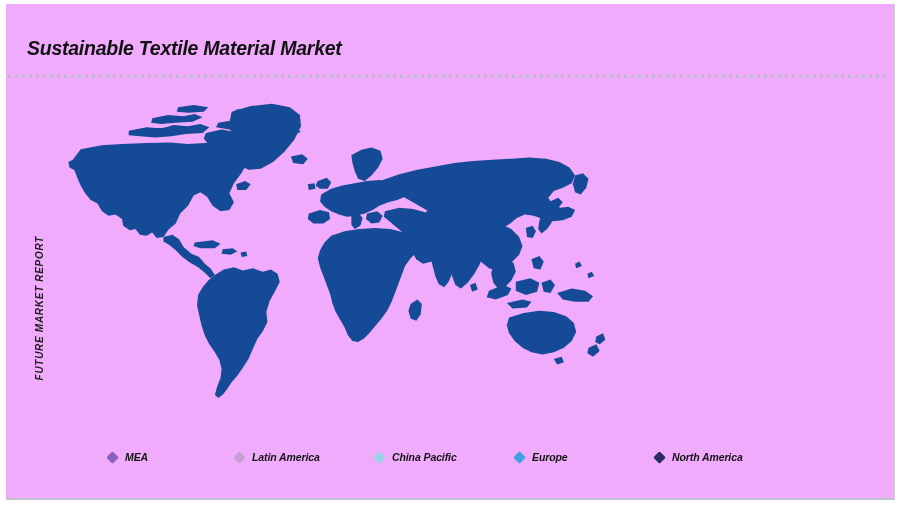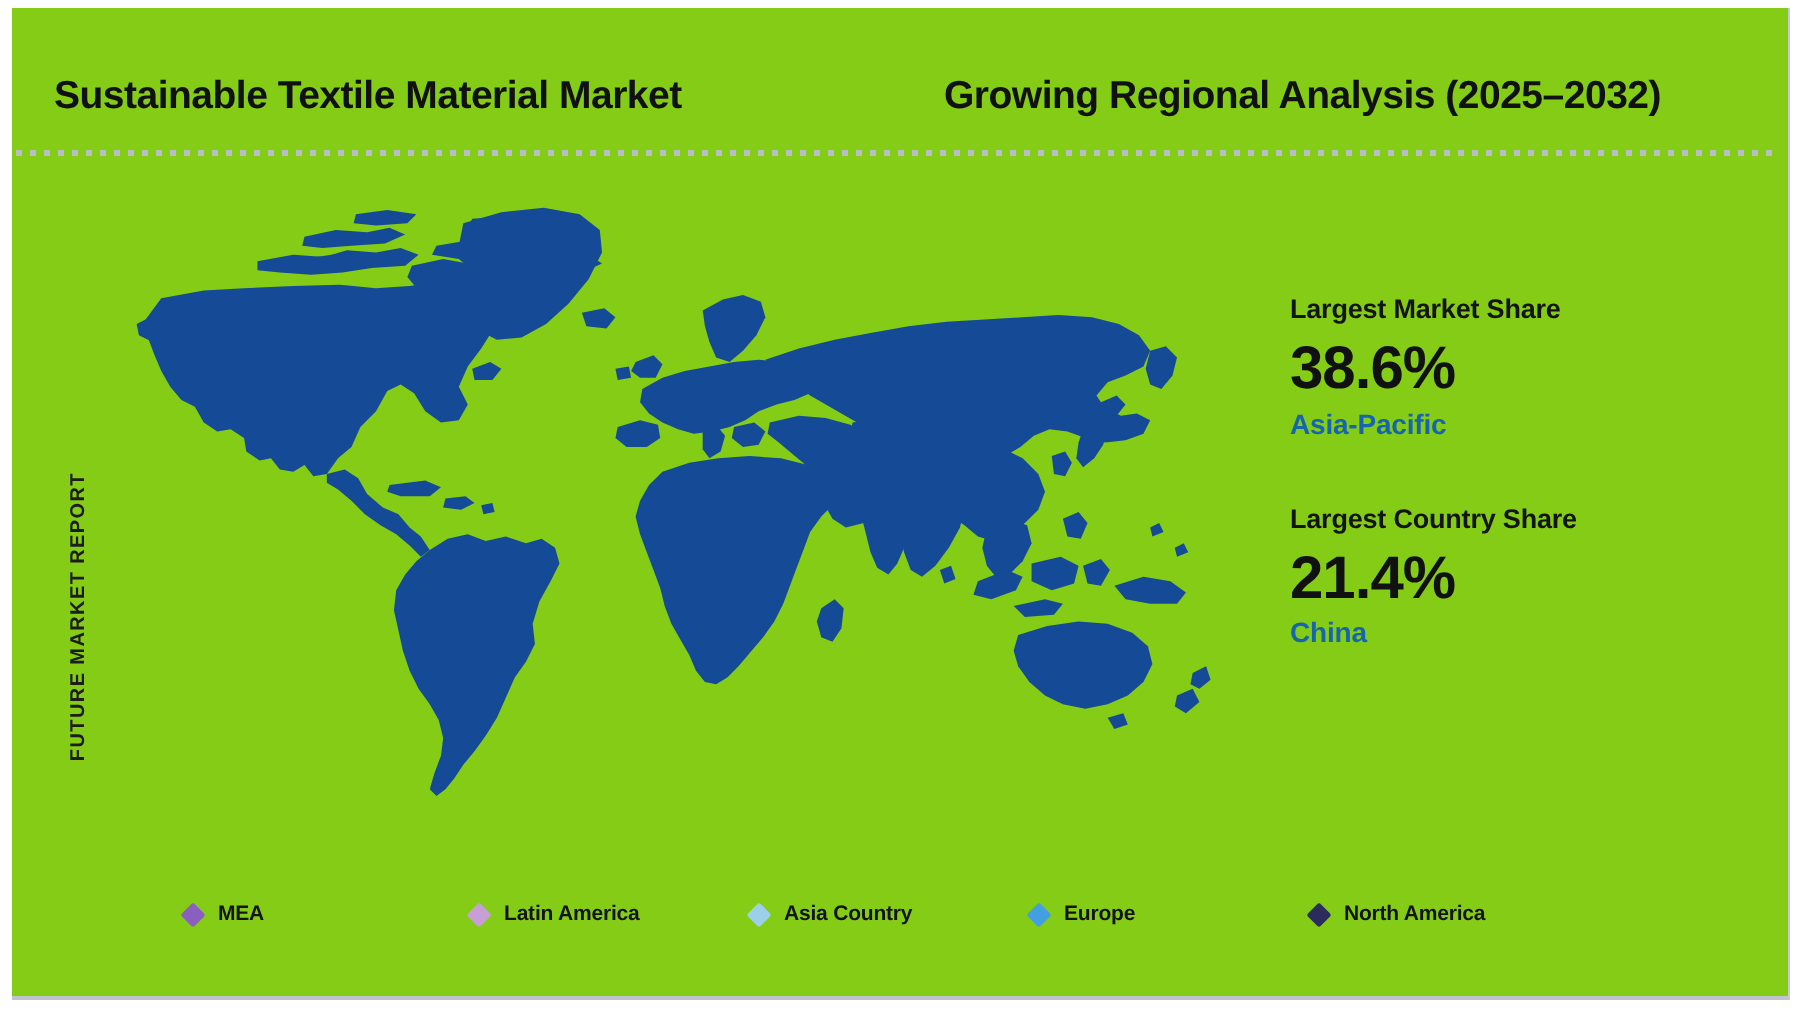"Sustainable Textile Material Market" div.canvas { background: #84cc16 -> #f0abfc; font-style: none -> italic }
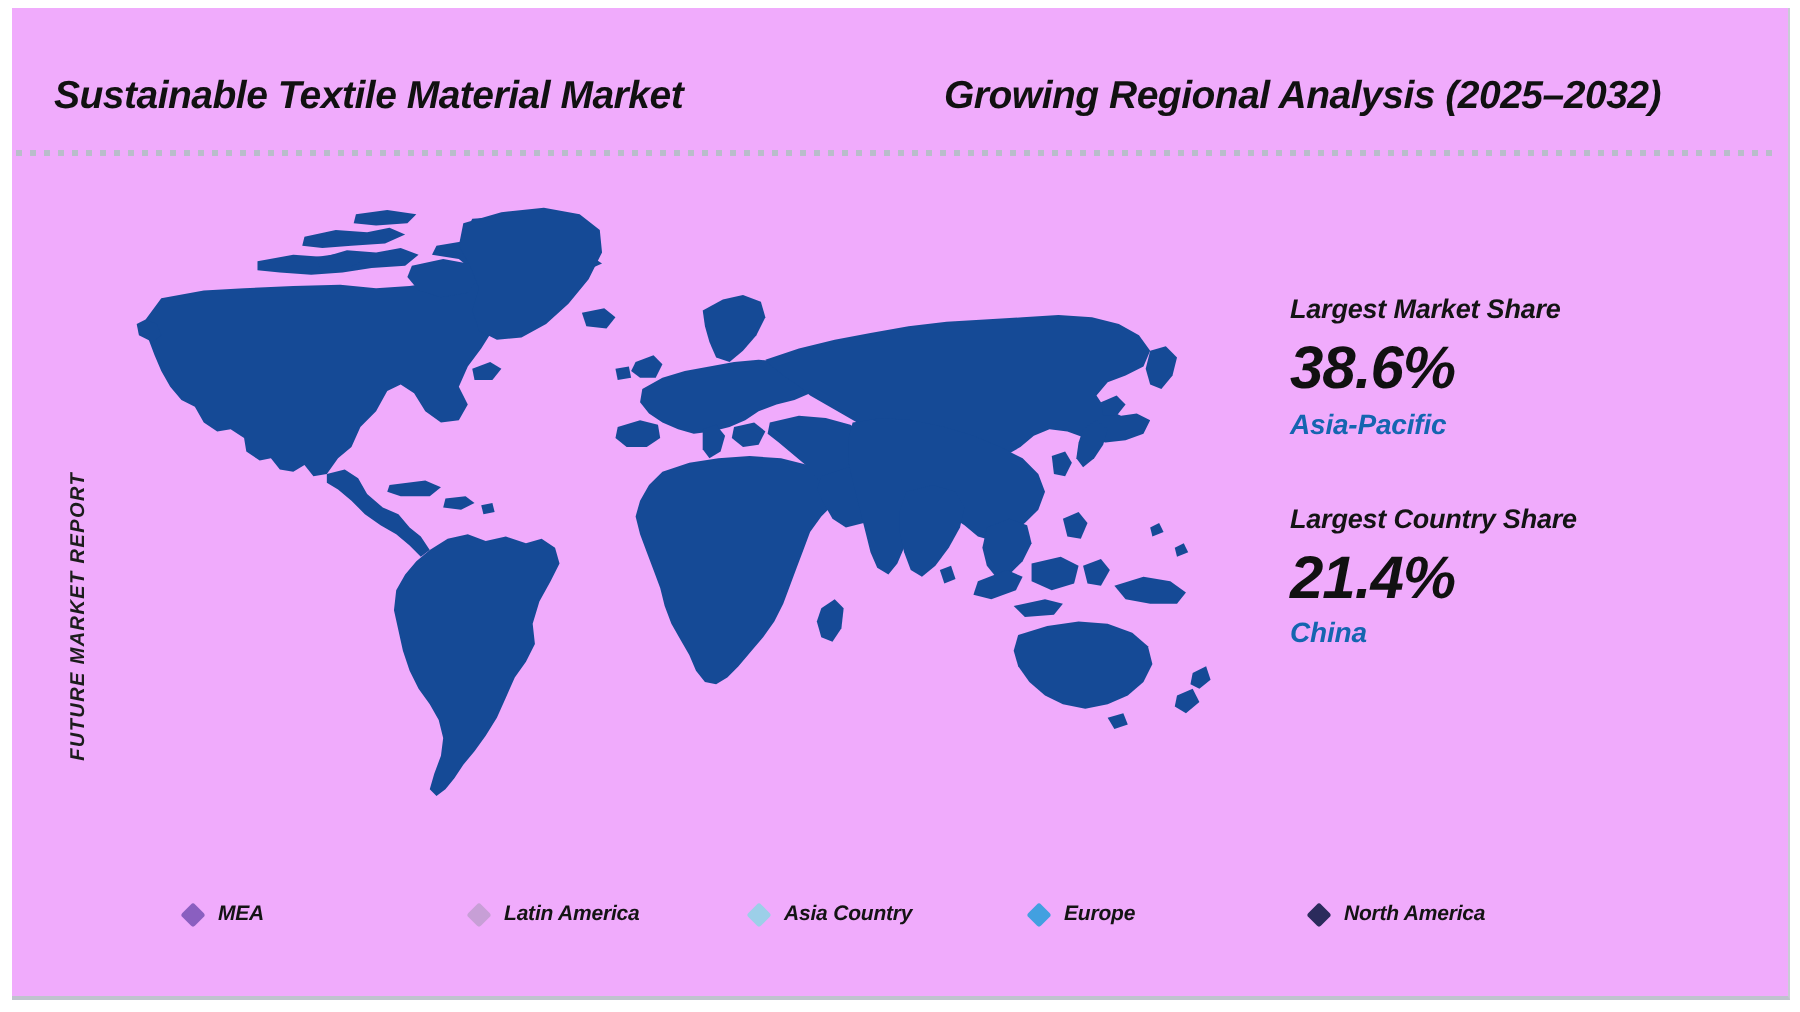"Growing Regional Analysis (2025–2032)" div.title-right { html: <div>Growing Regional Analysis (2025–2032)</div> -> none }
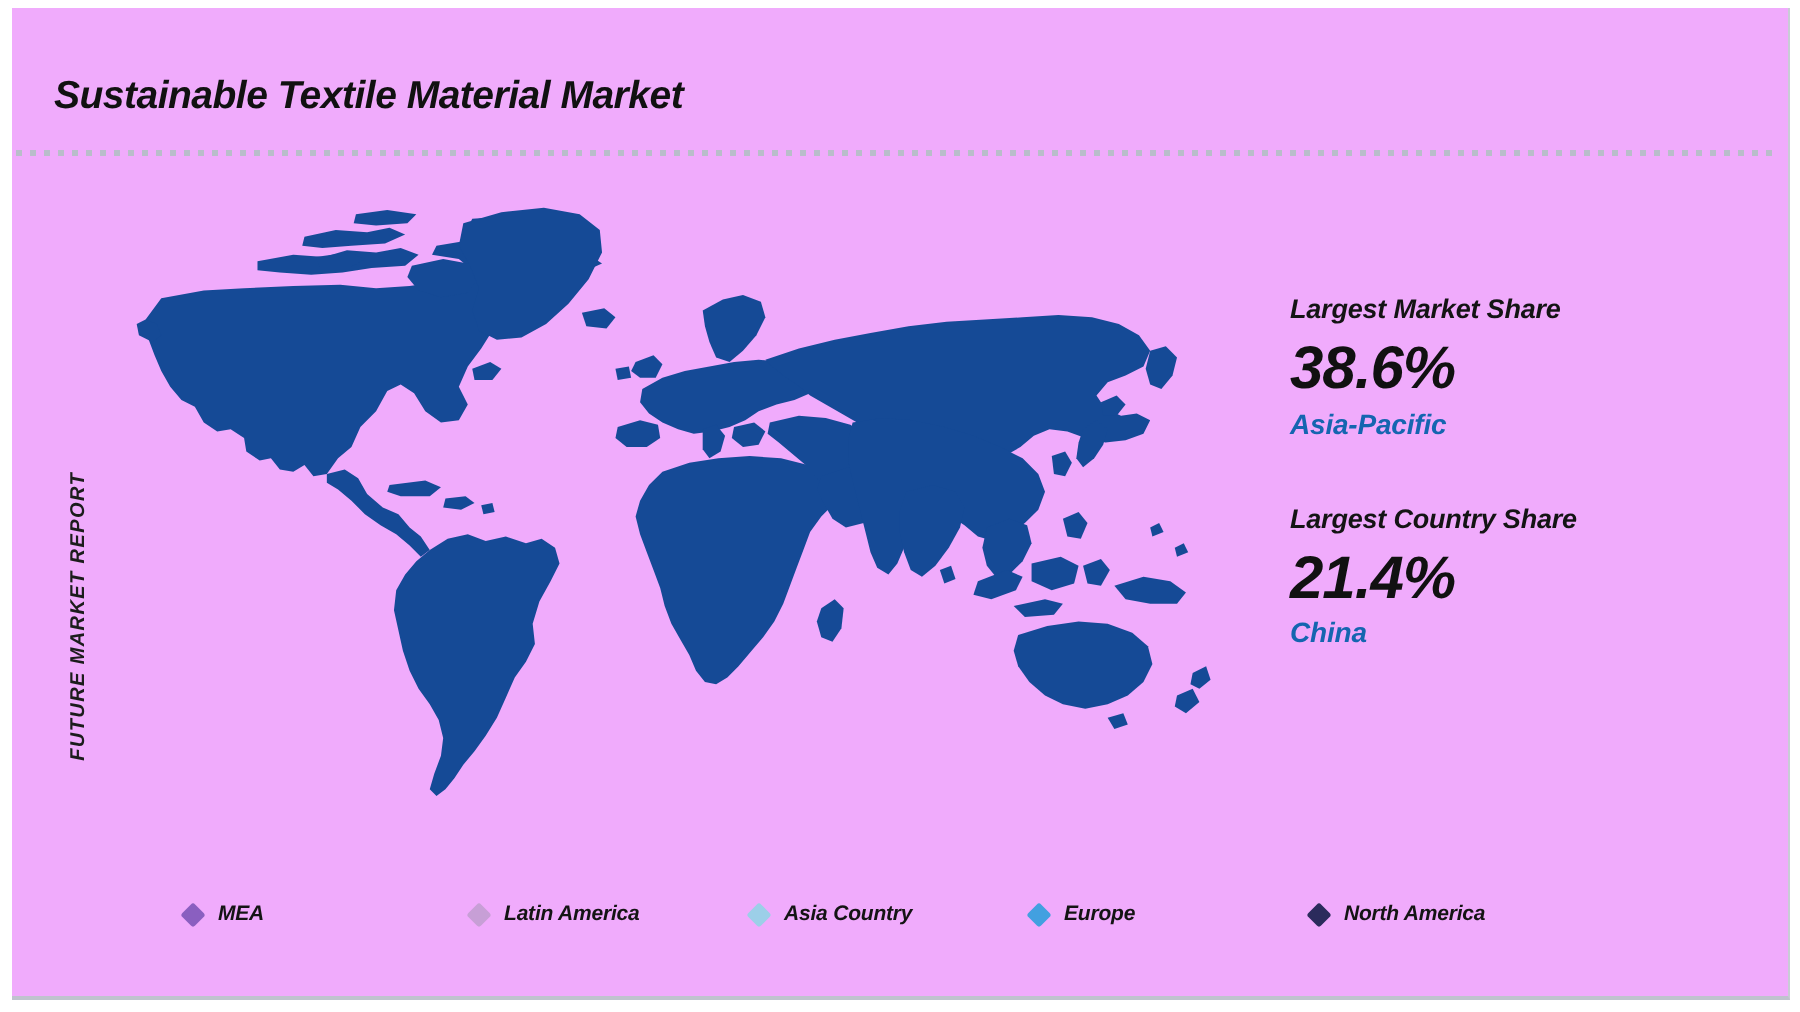"Largest Market Share" div.stats { html: <div> <div> <div>Largest Market Share</div> <div>38.6%</div> <div>Asia-Pacific</div> </div> <div> <div>Largest Country Share</div> <div>21.4%</div> <div>China</div> </div> </div> -> none }
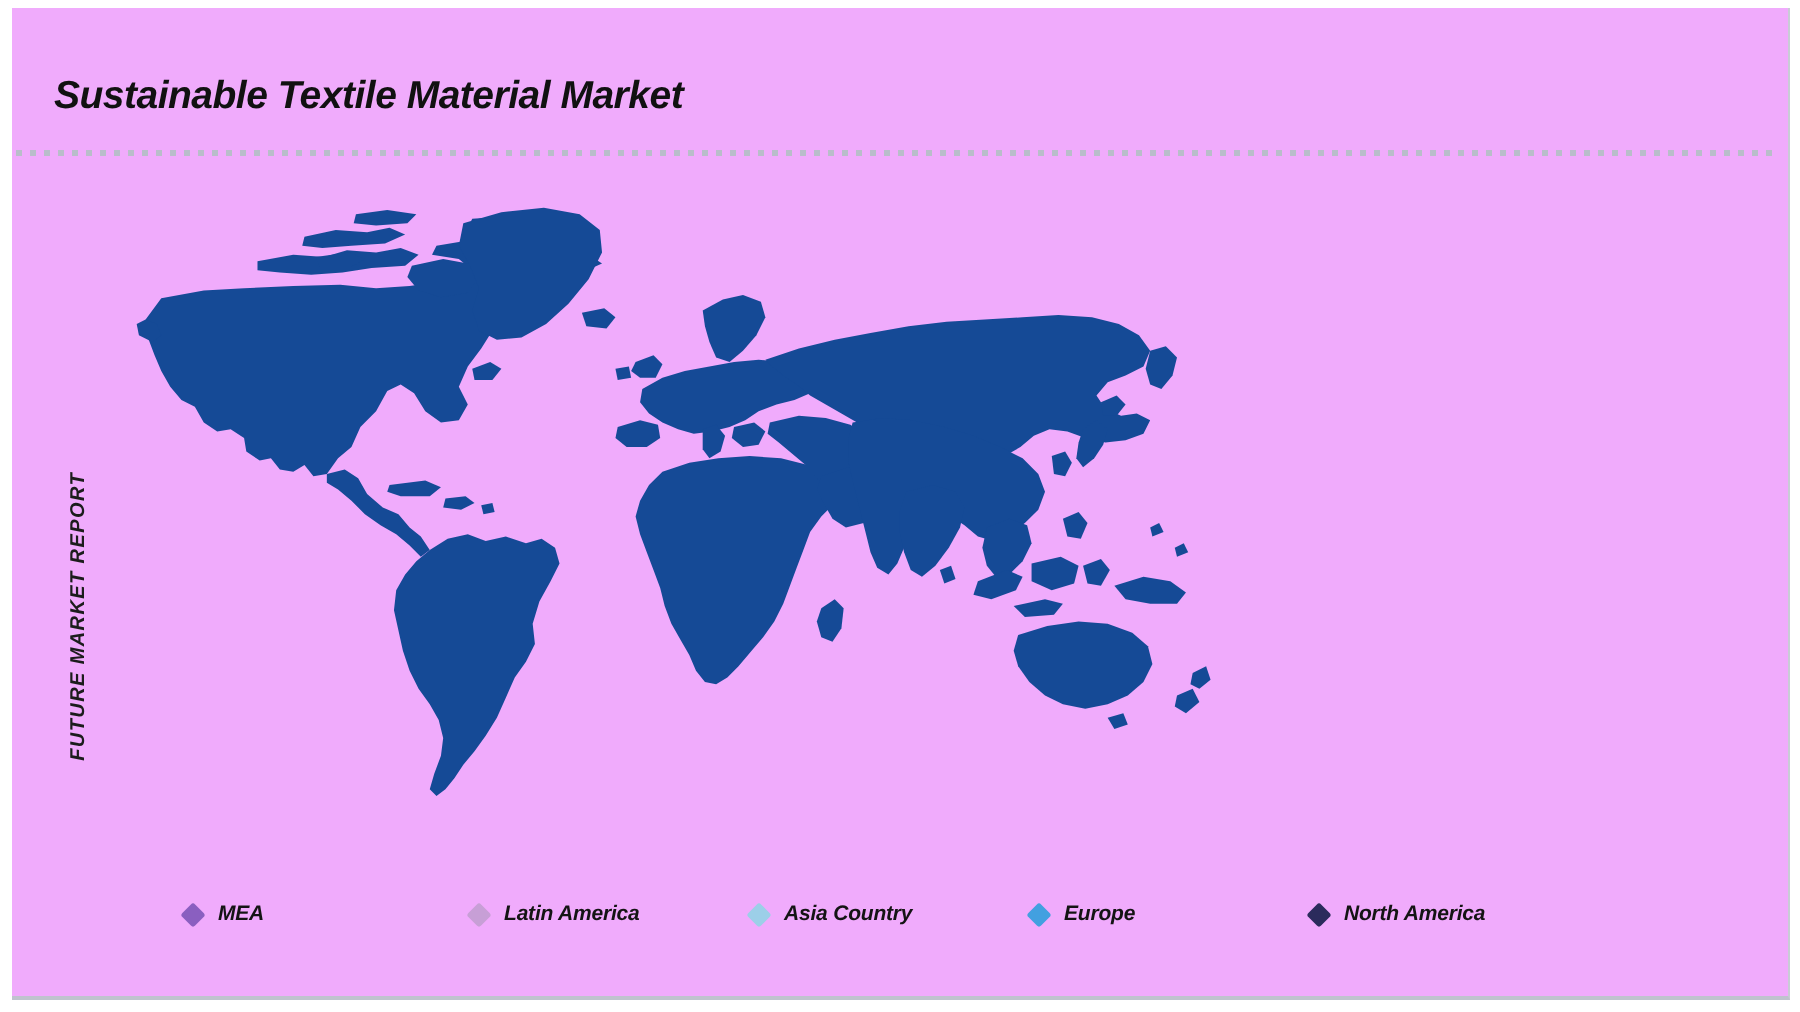"MEA" div.legend-item { left: 0px -> 16px }
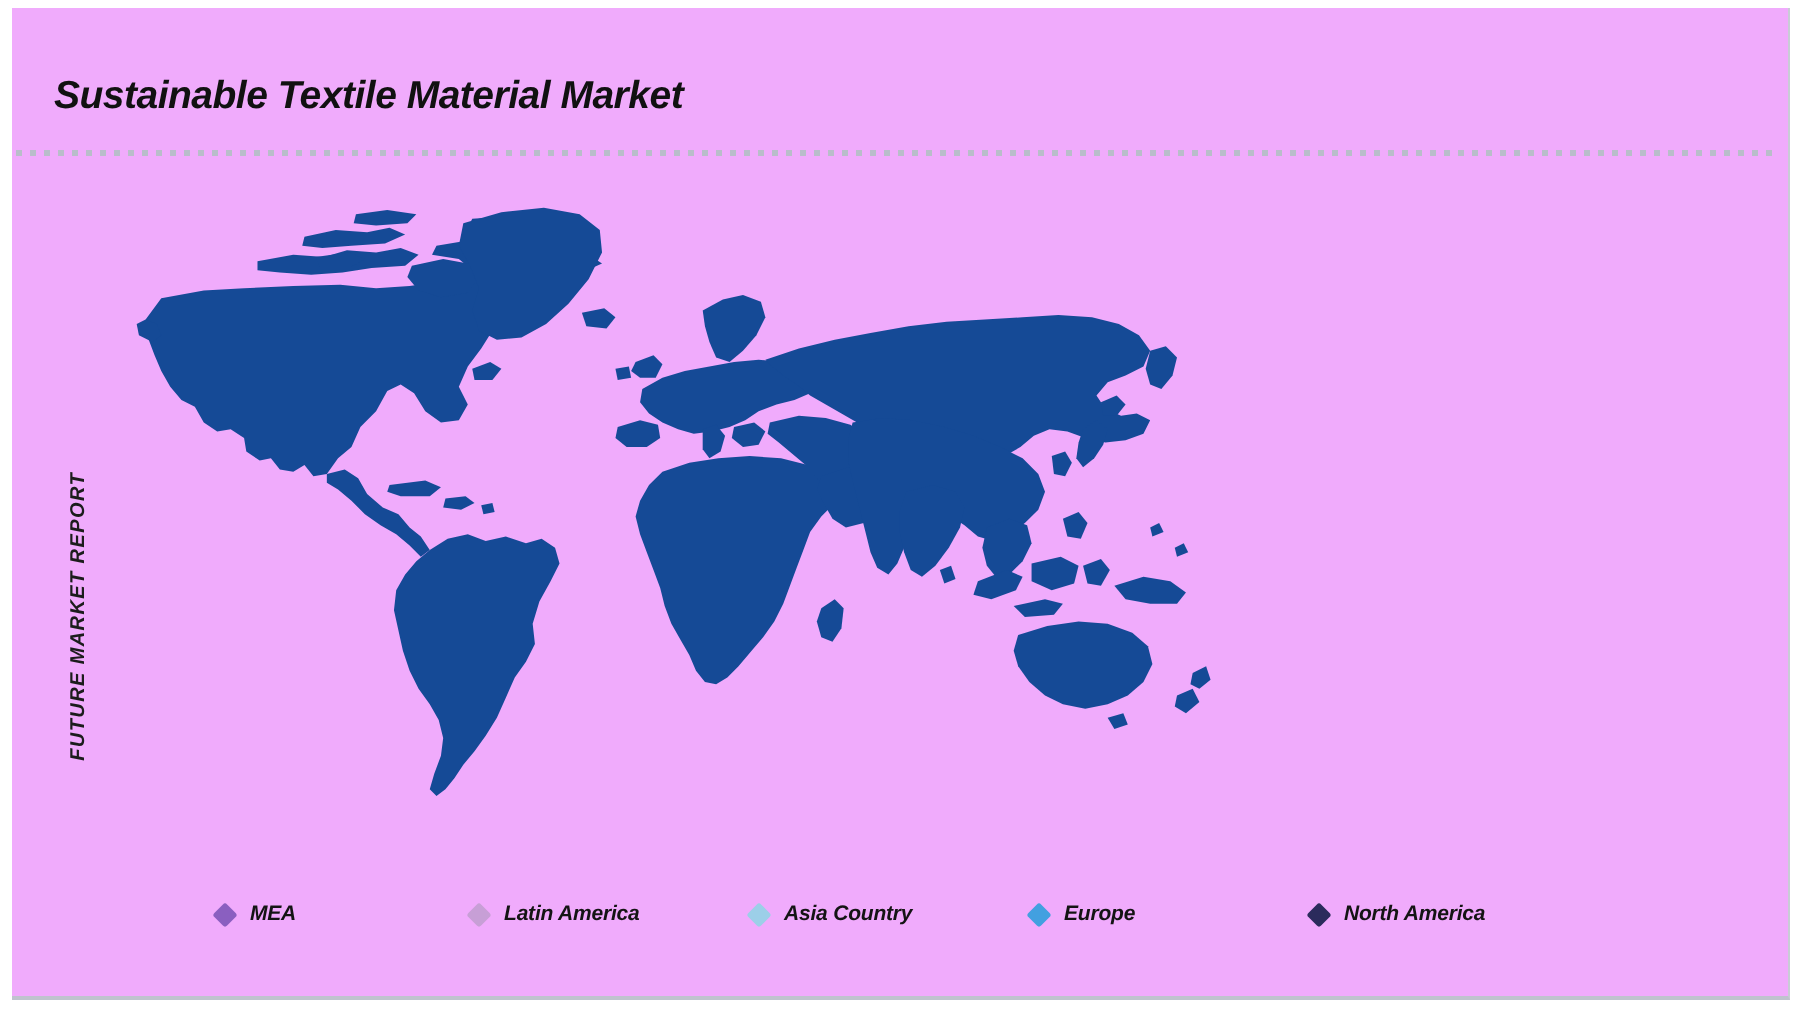"Asia Country" span.legend-text { text: Asia Country -> China Pacific }
